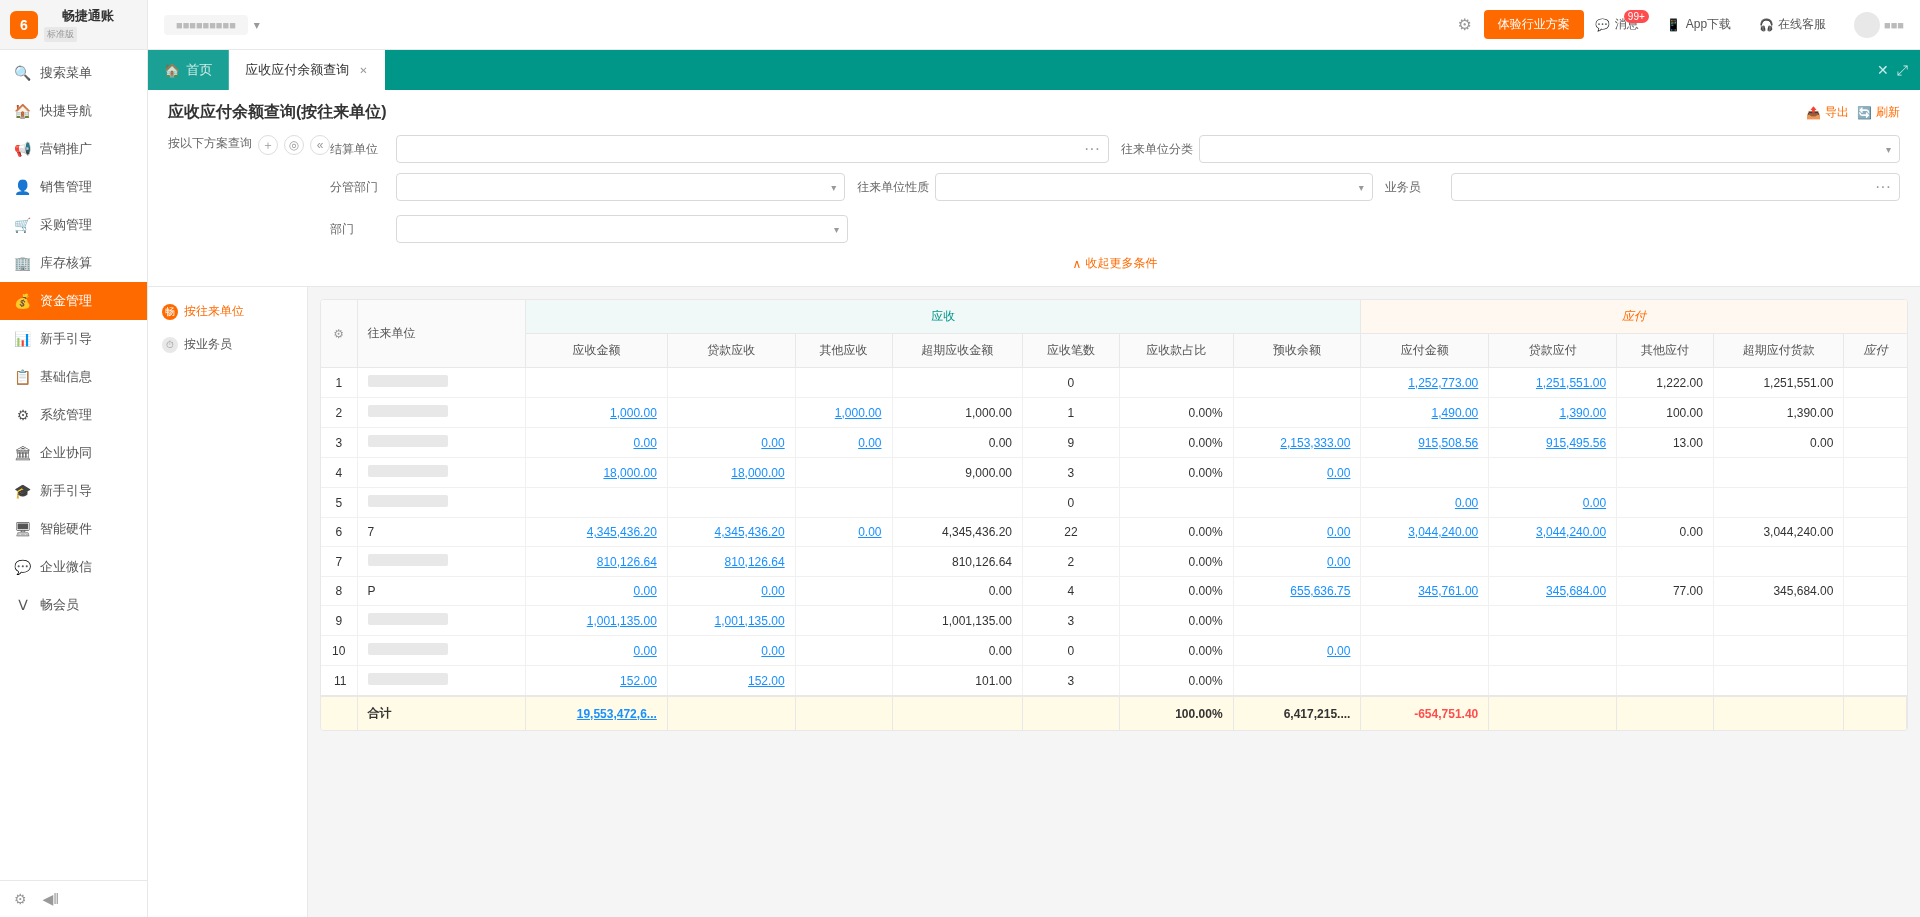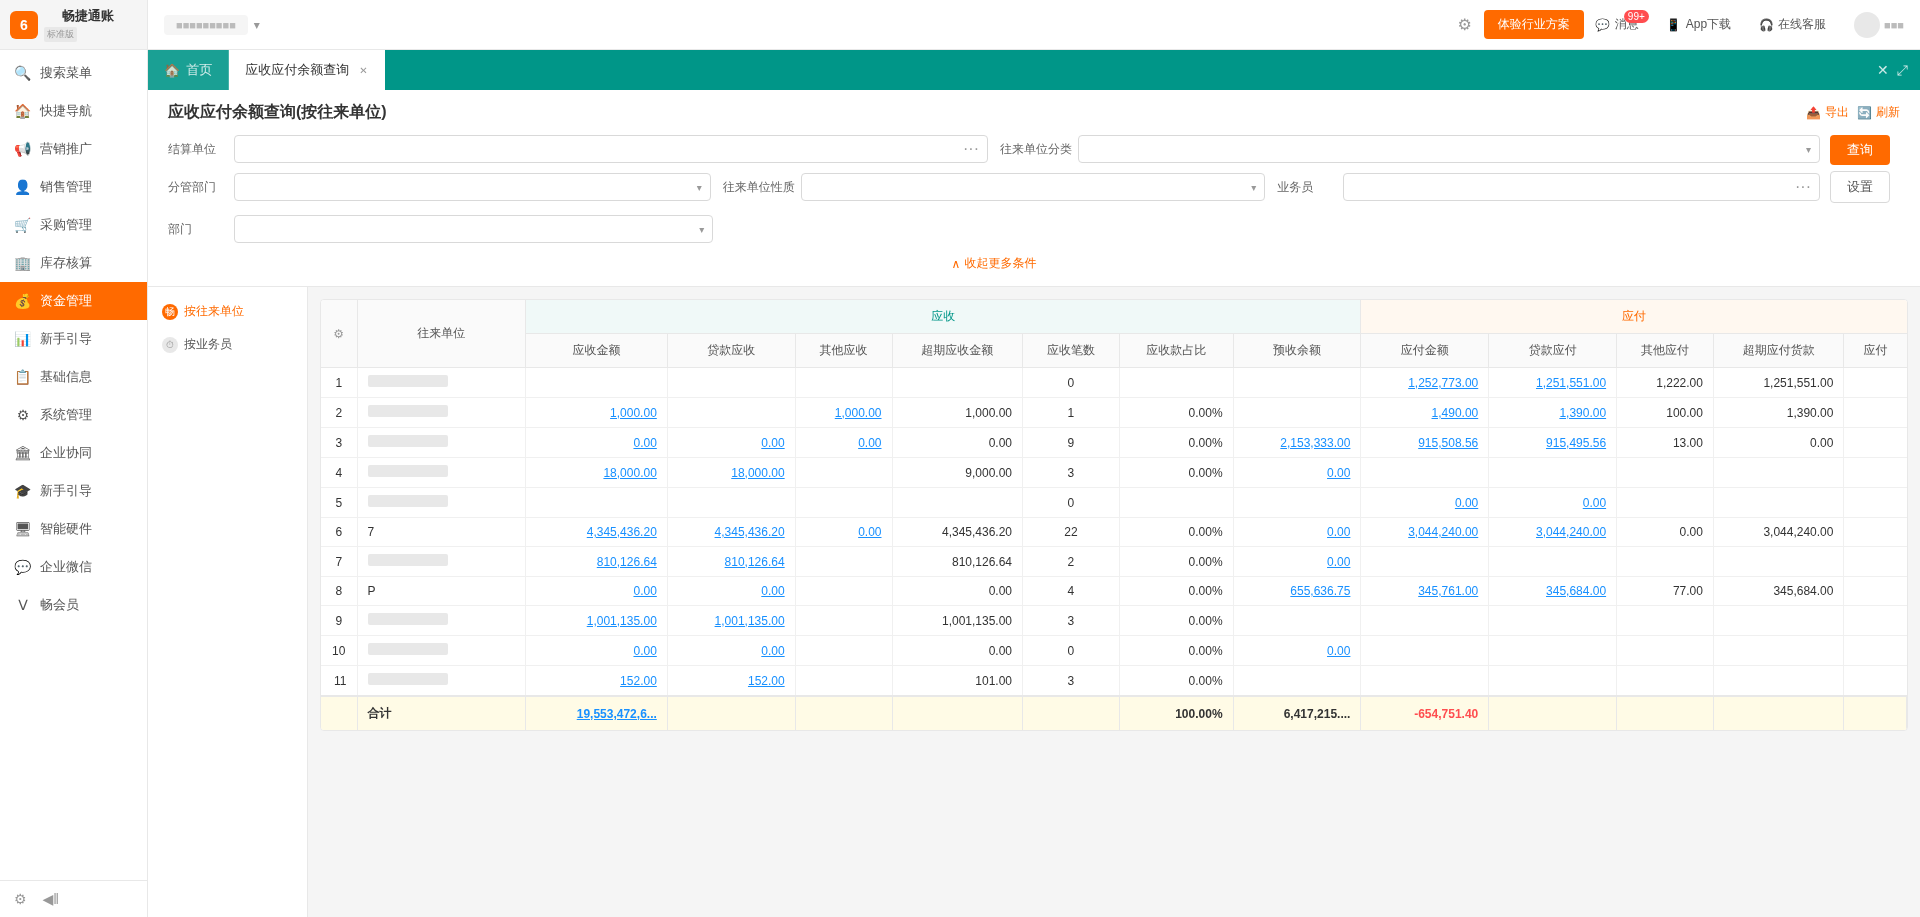"按以下方案查询" div { html: none -> <div> <span>按以下方案查询</span> <span>＋</span> <span>◎</span> <span>«</span> </div> }
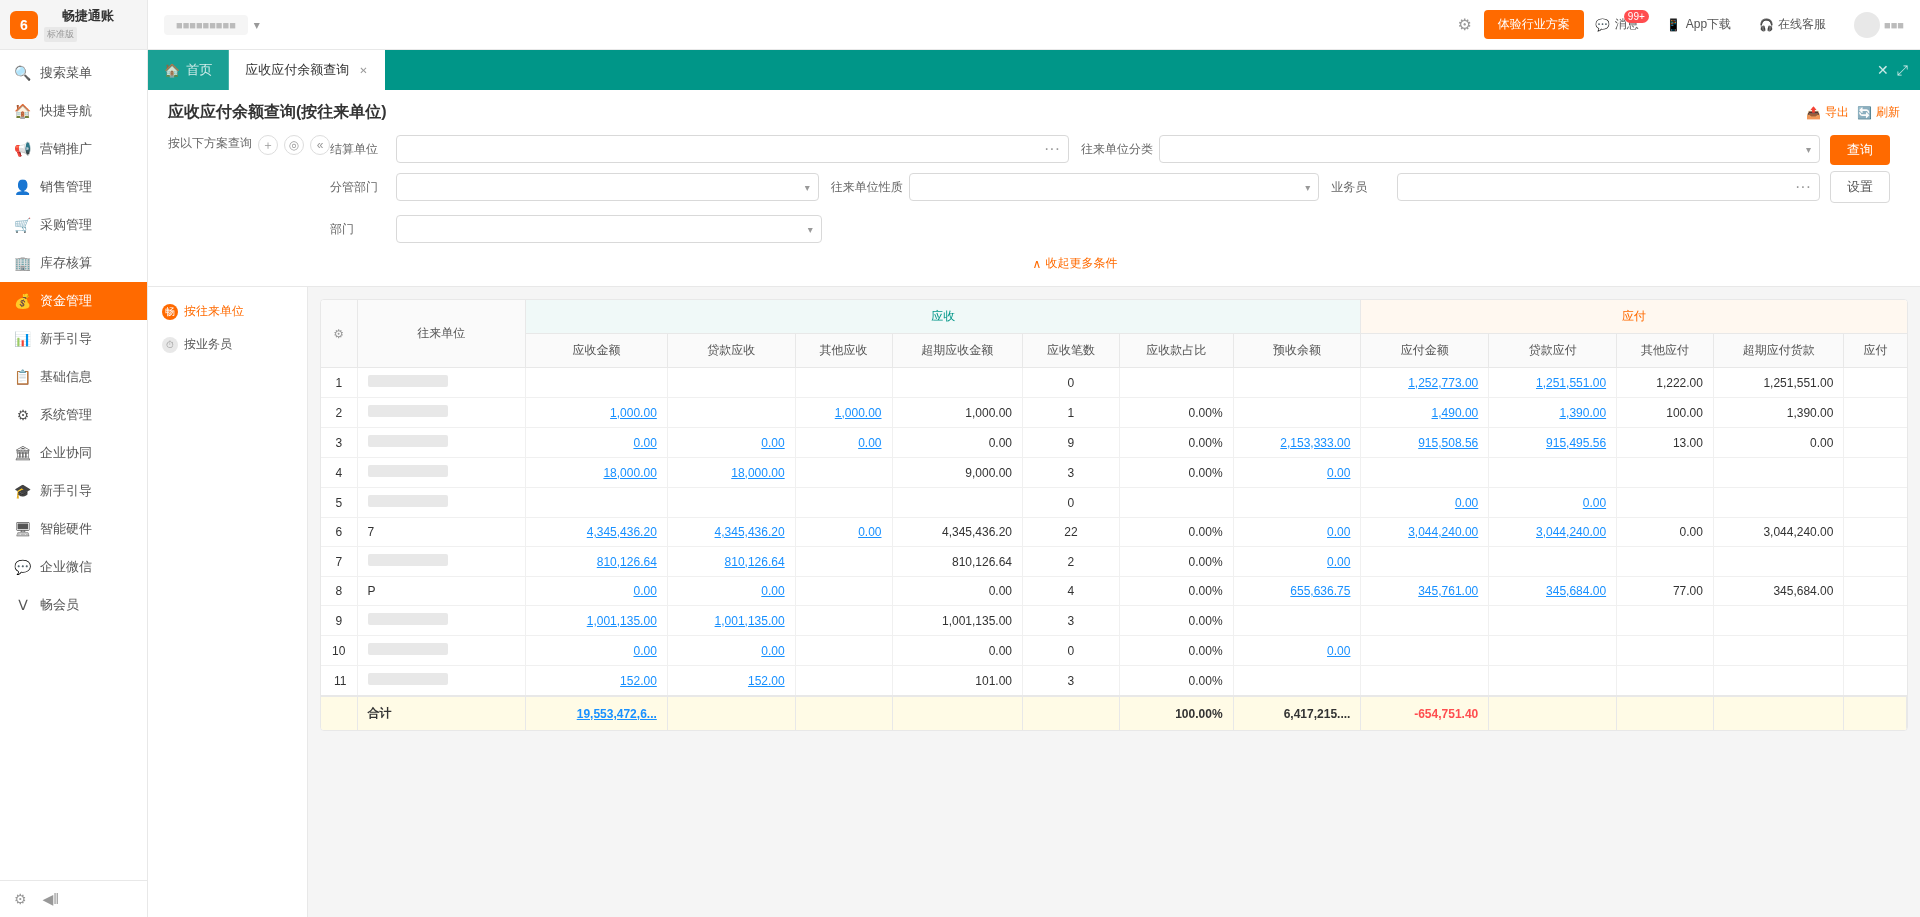"查询" div.btn-col { html: <div> <button>查询</button> <button>设置</button> </div> -> none }
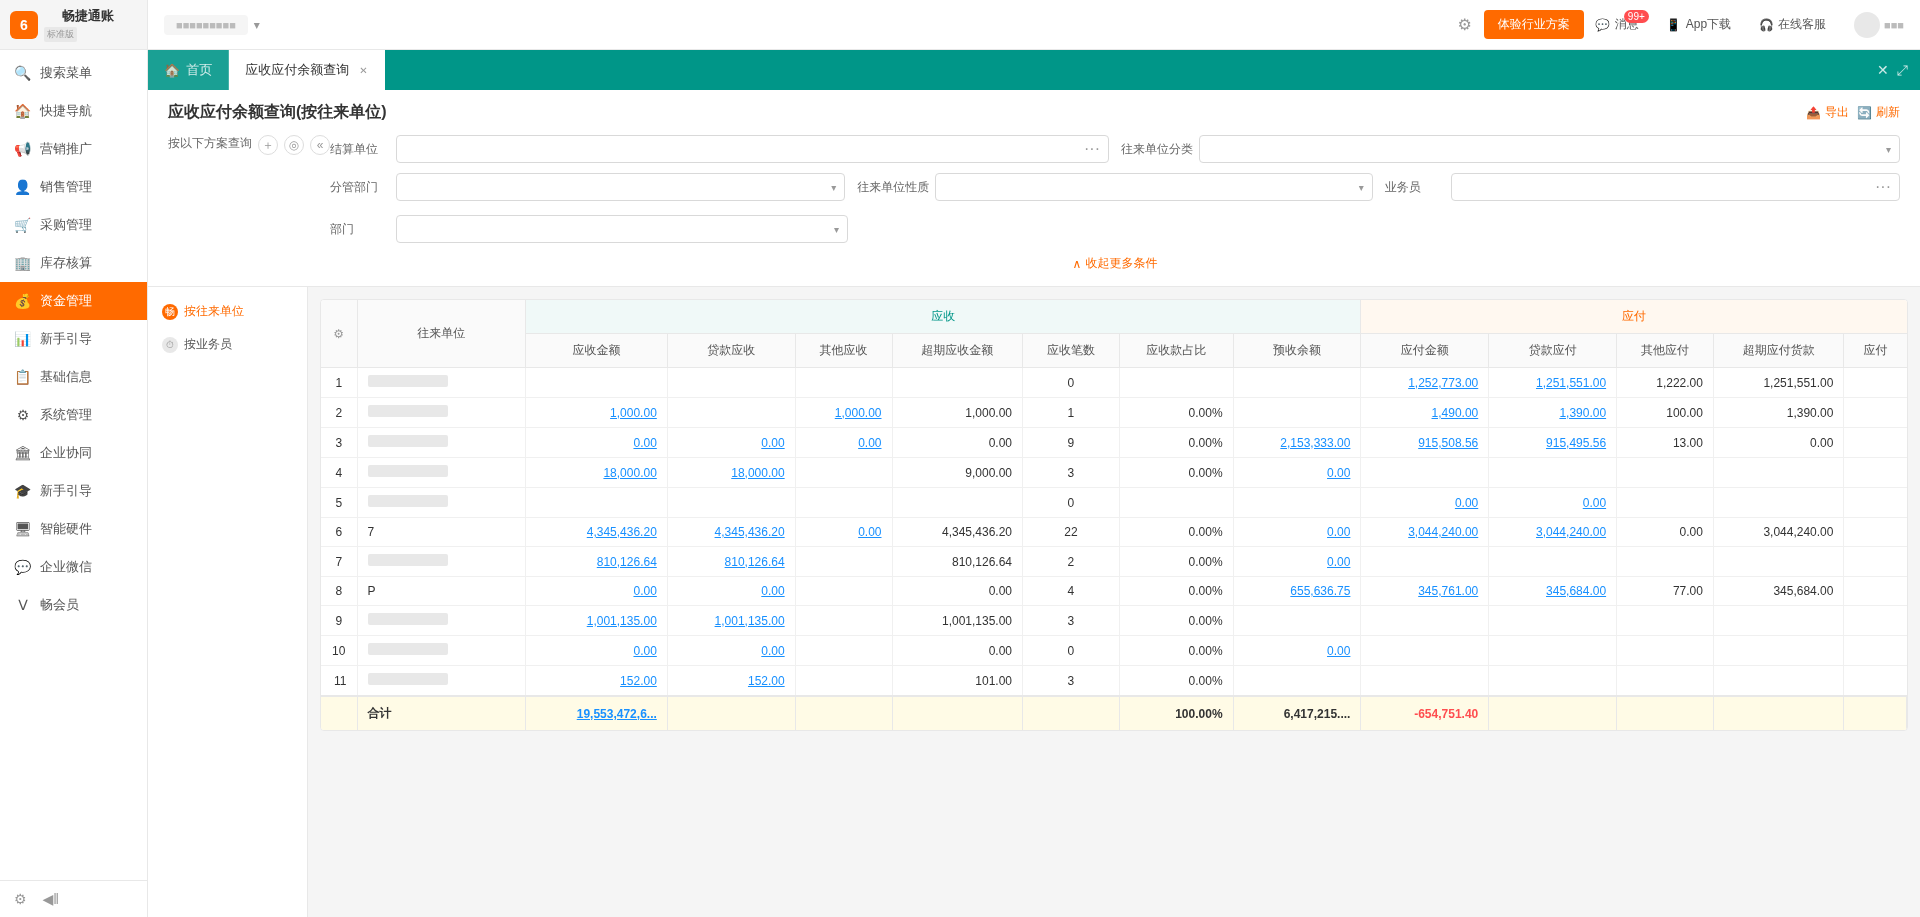"应付" thead th:last-child { font-style: none -> italic }
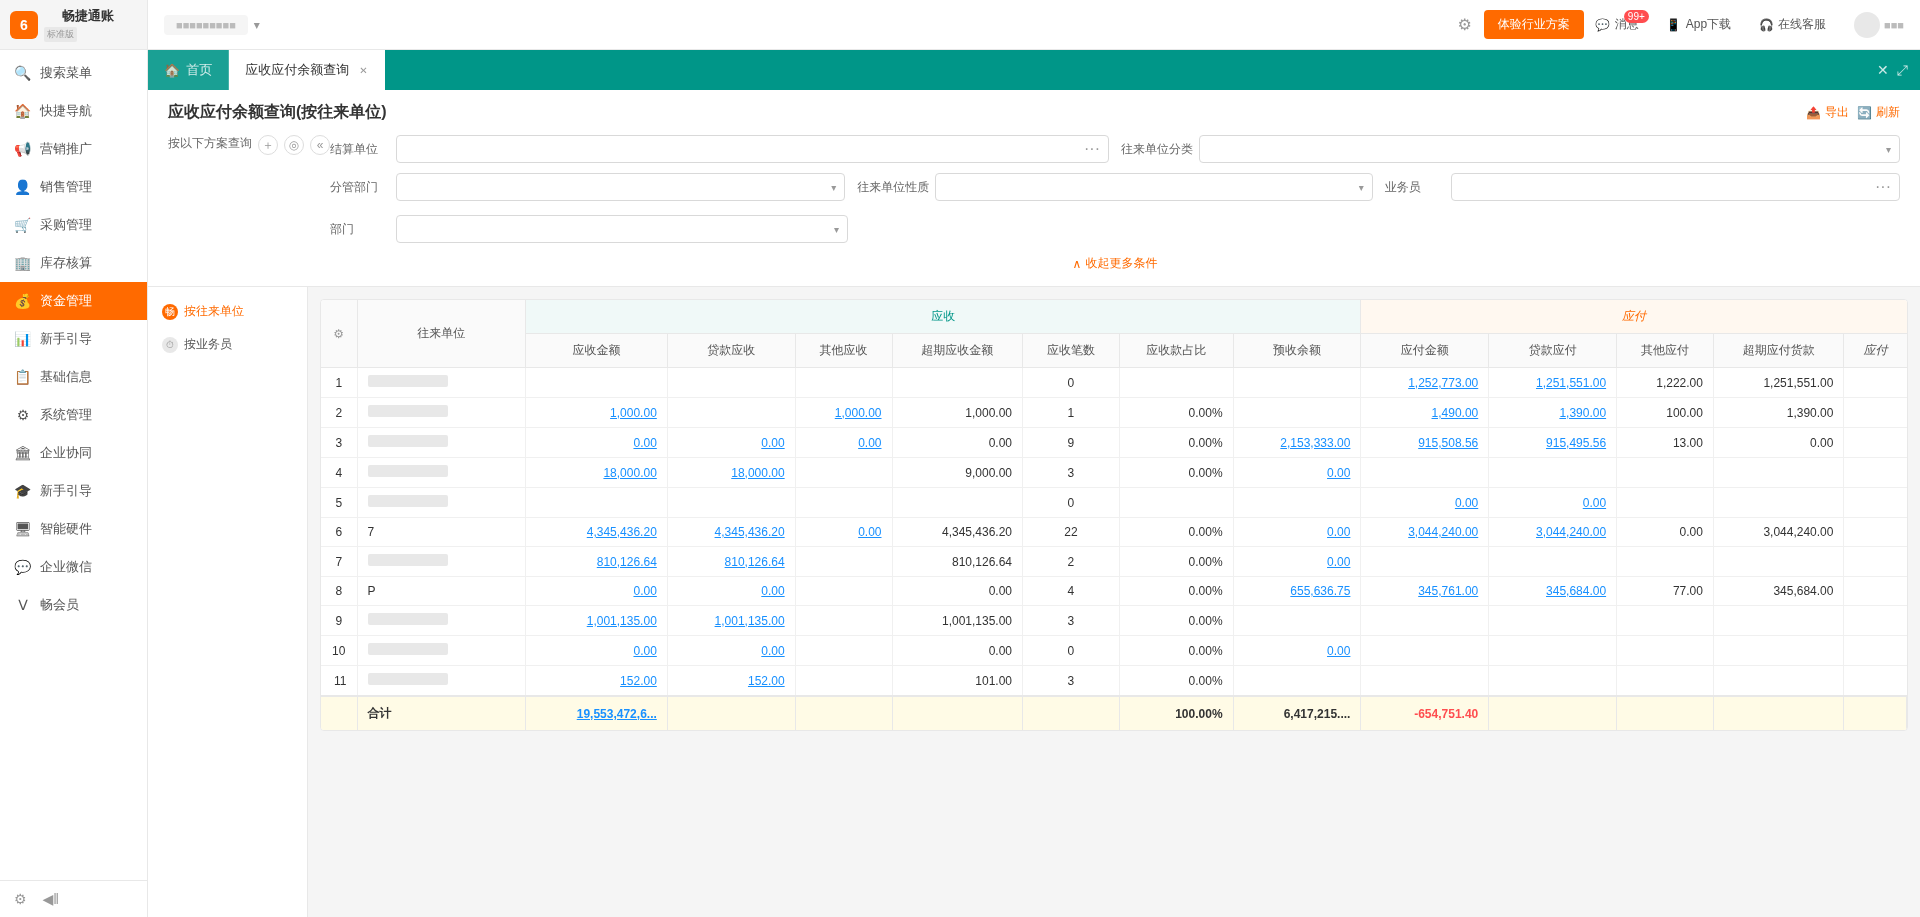"往来单位" th { text-align: center -> left }
